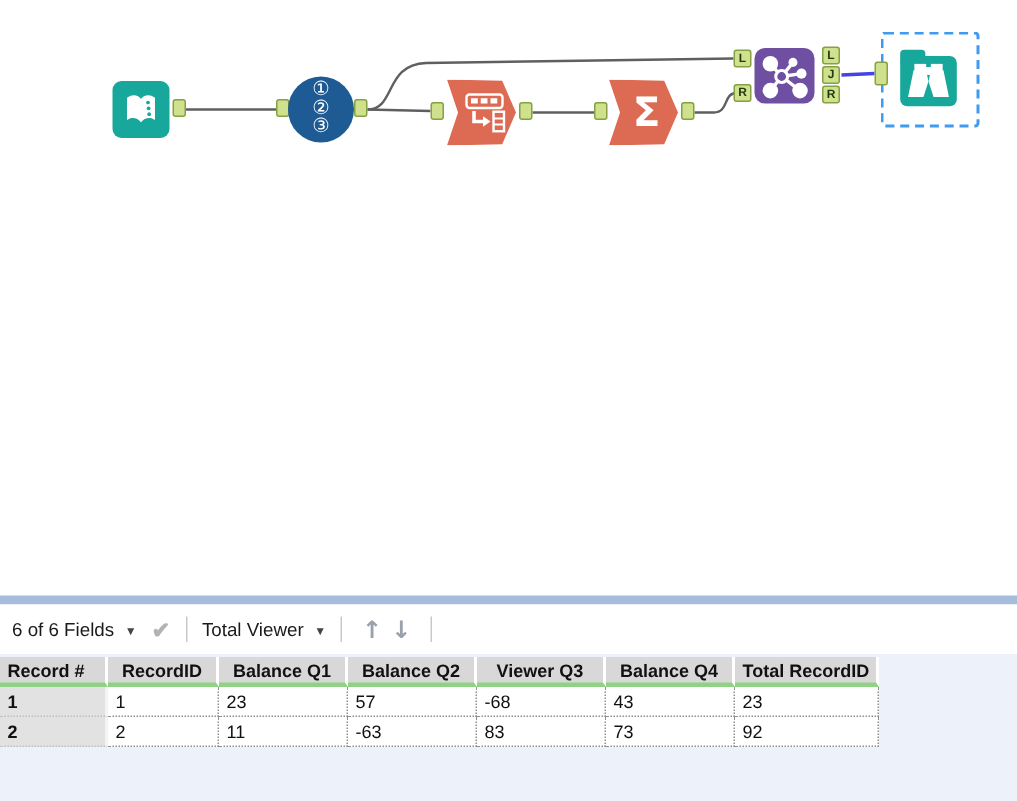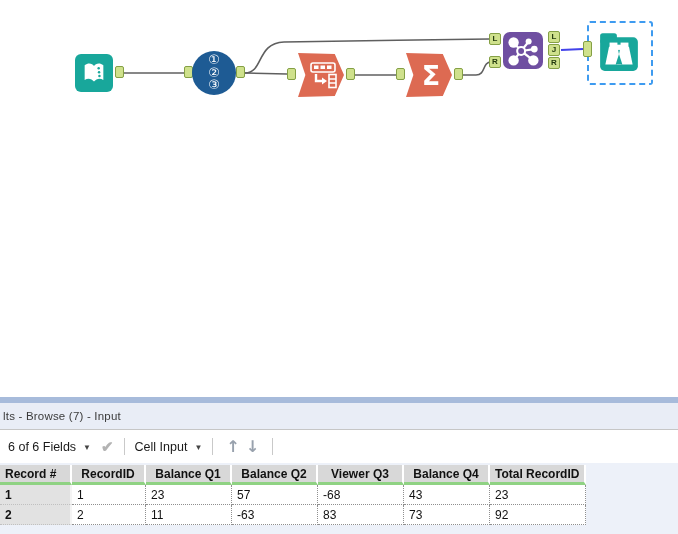"lts - Browse (7) -" div.panel-header { html: <div> <span>lts - Browse (7) - Input</span> </div> -> none }
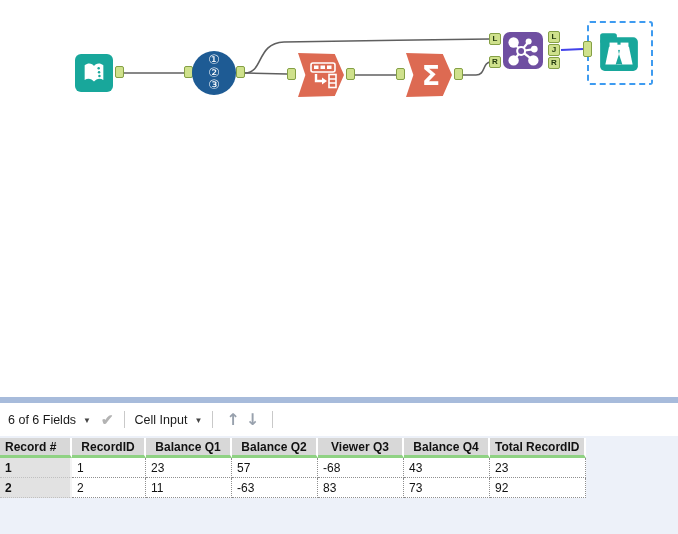"Cell Input" span { text: Cell Input -> Total Viewer }
